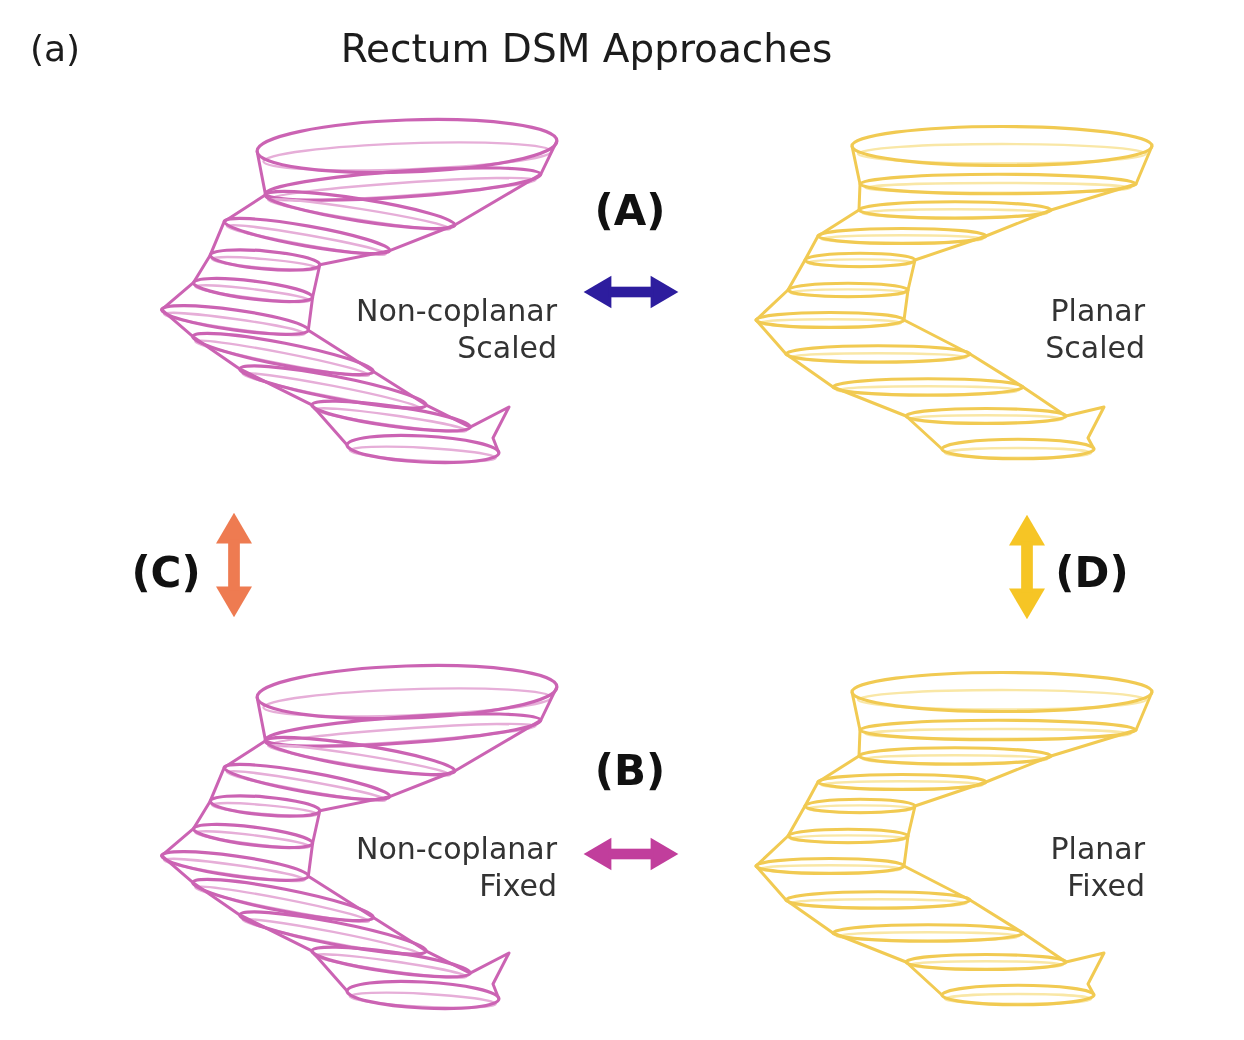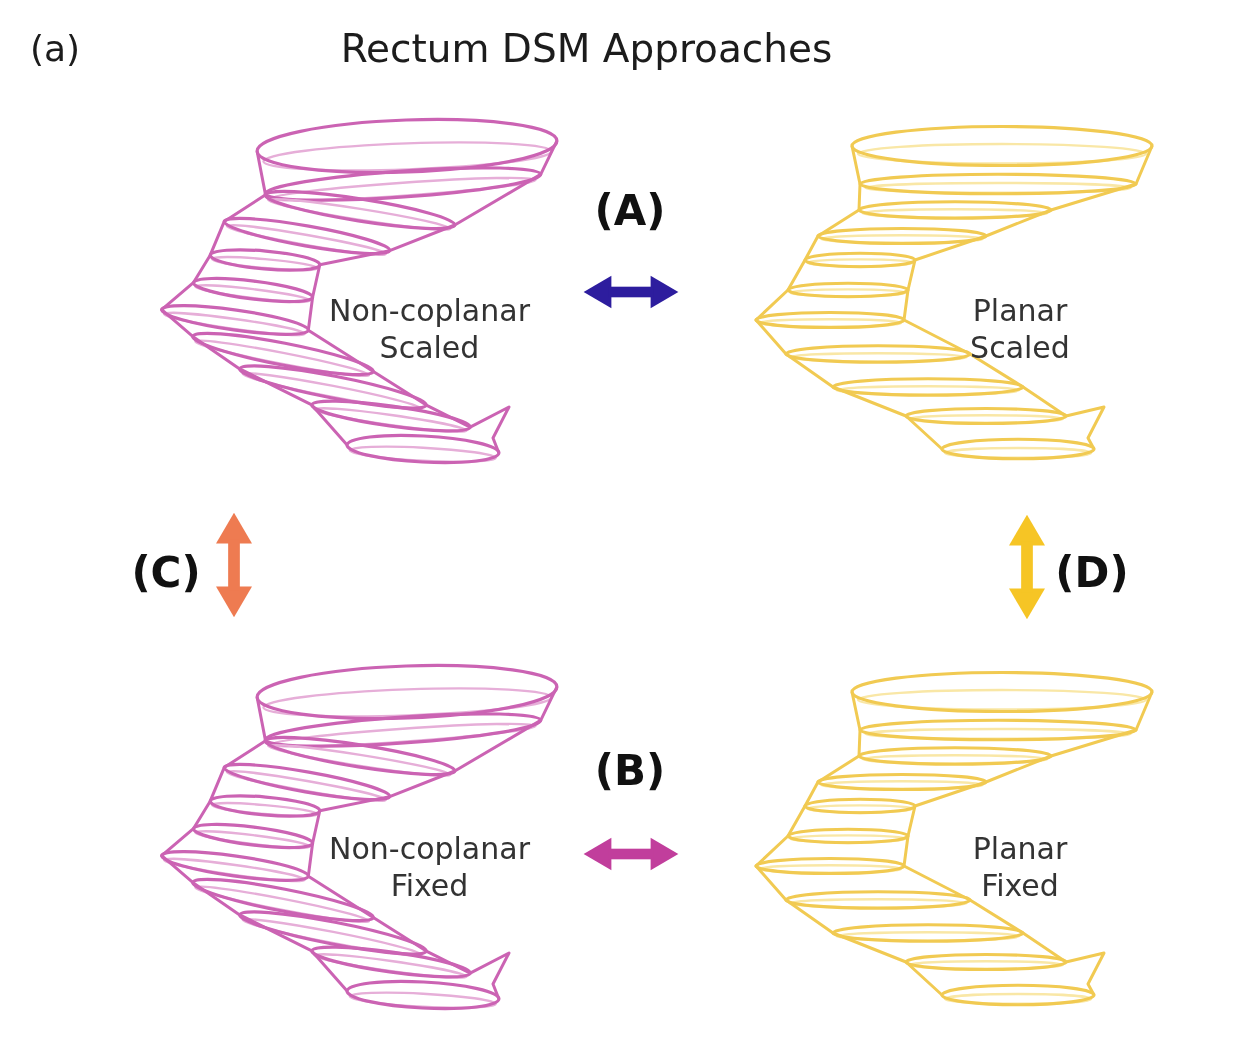"Non-coplanar" .shape-label { text-align: center -> right }
